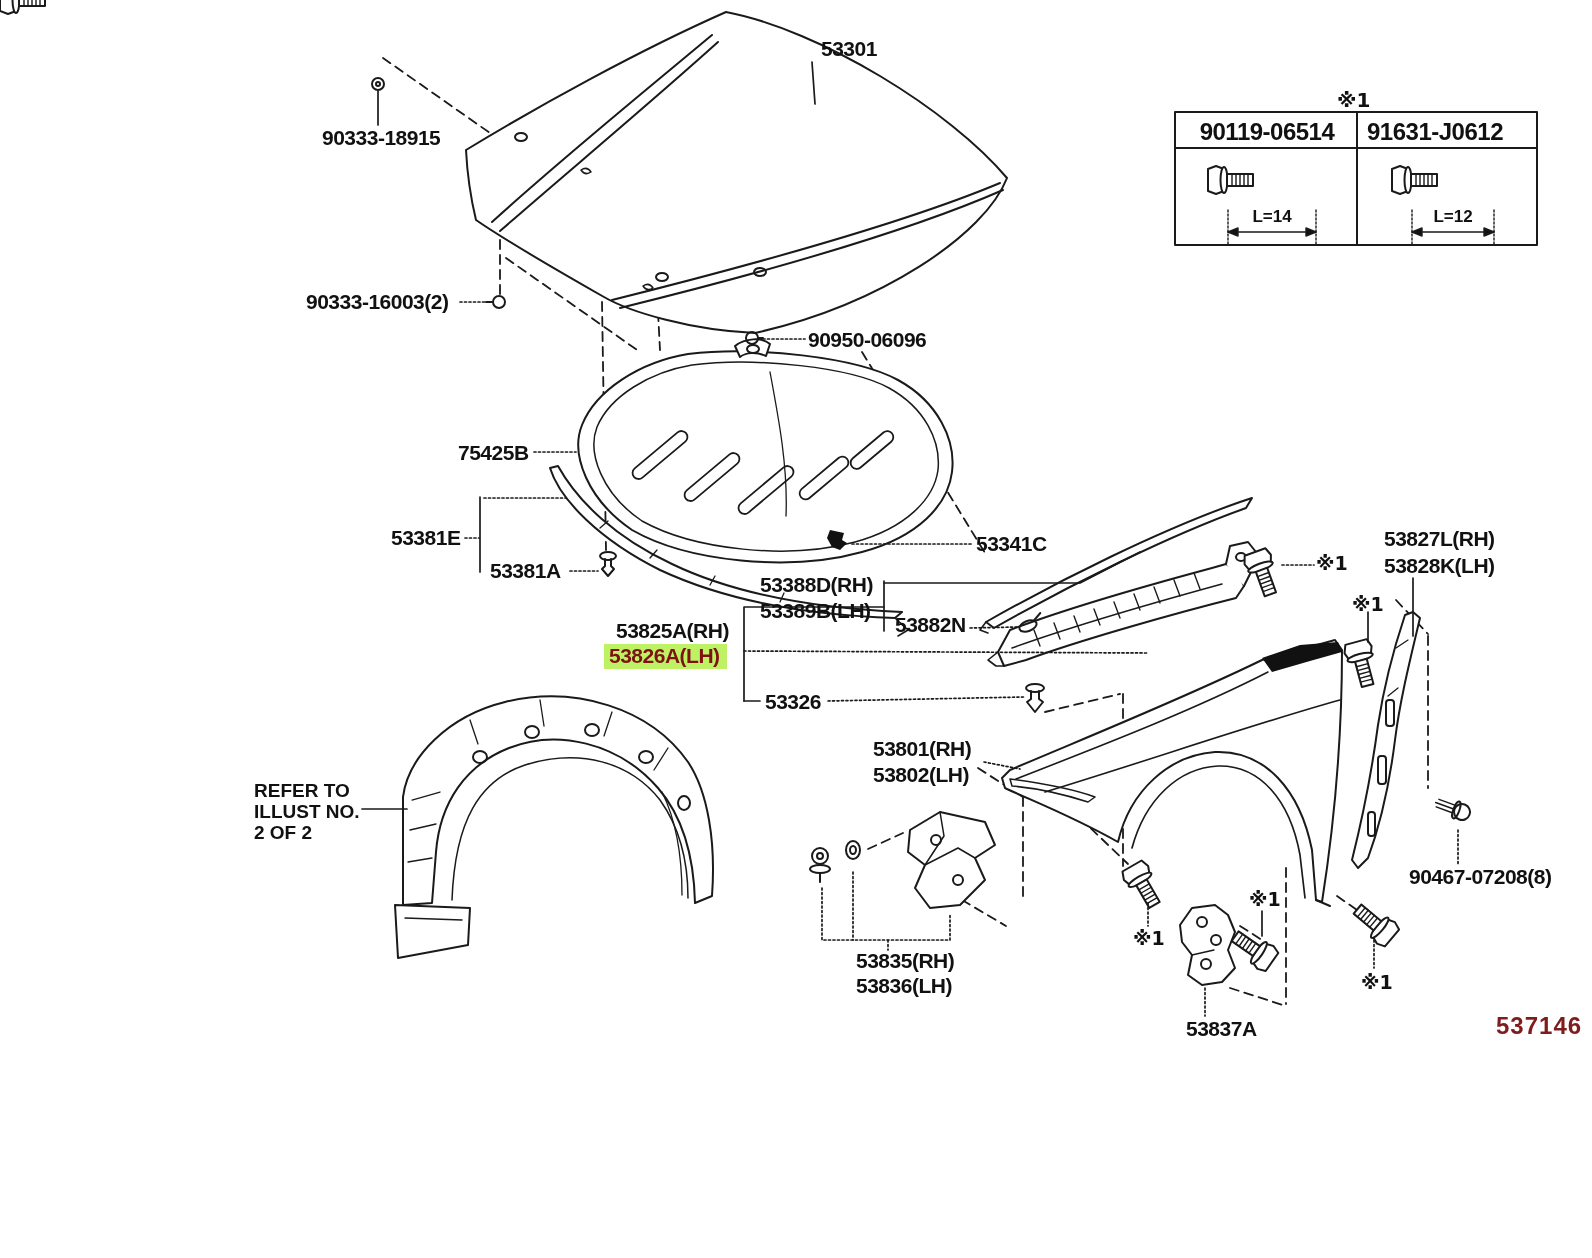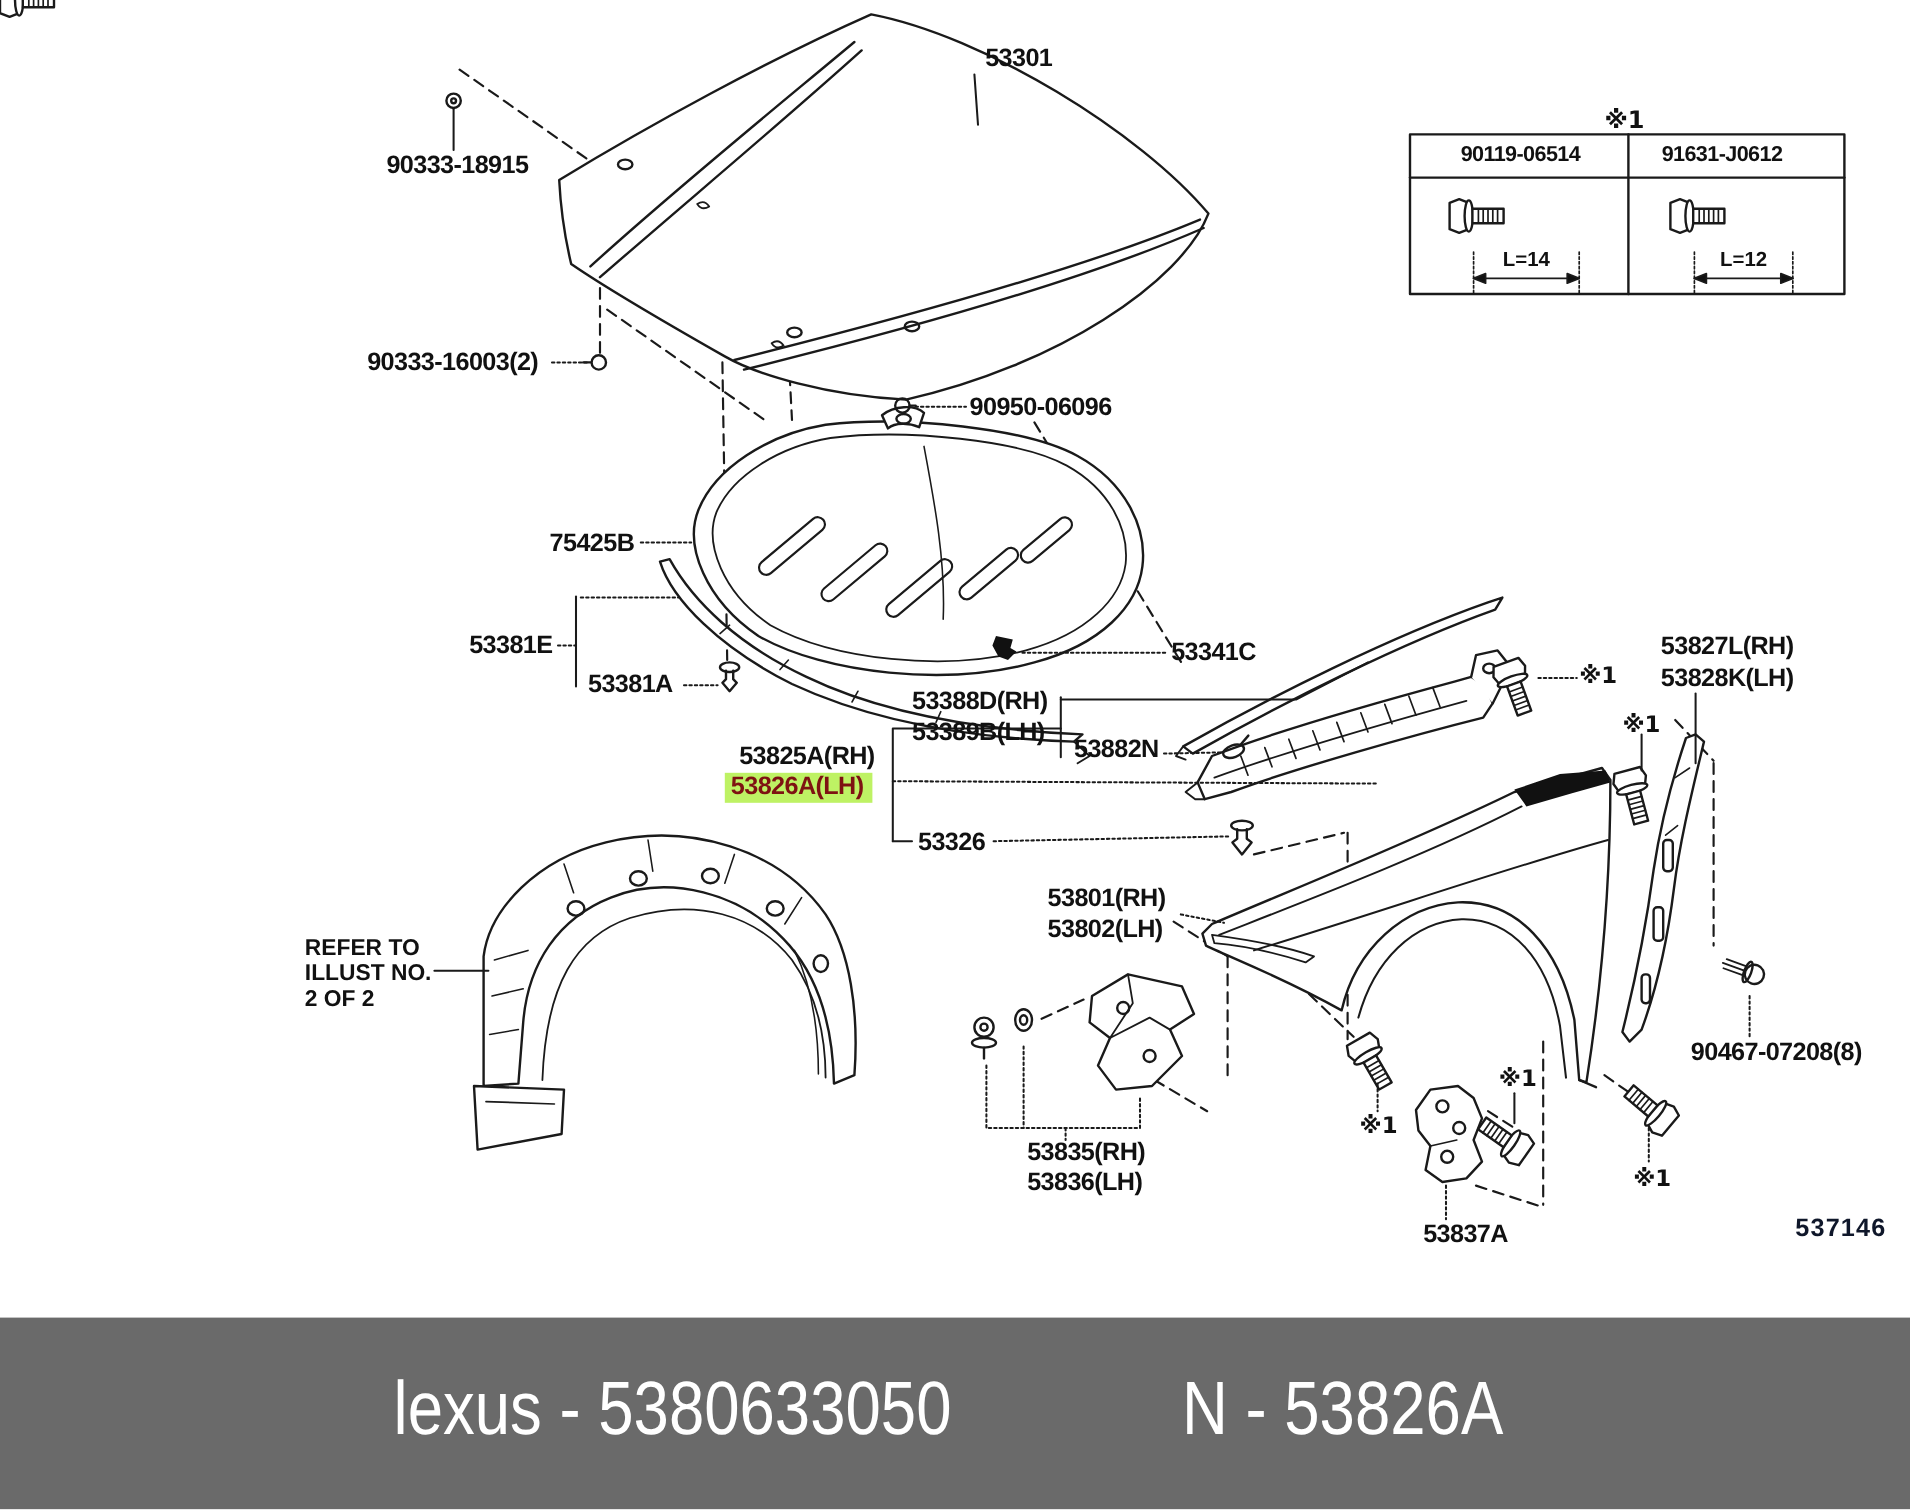"90119-06514" .tbl-head { font-size: 18px -> 24px }
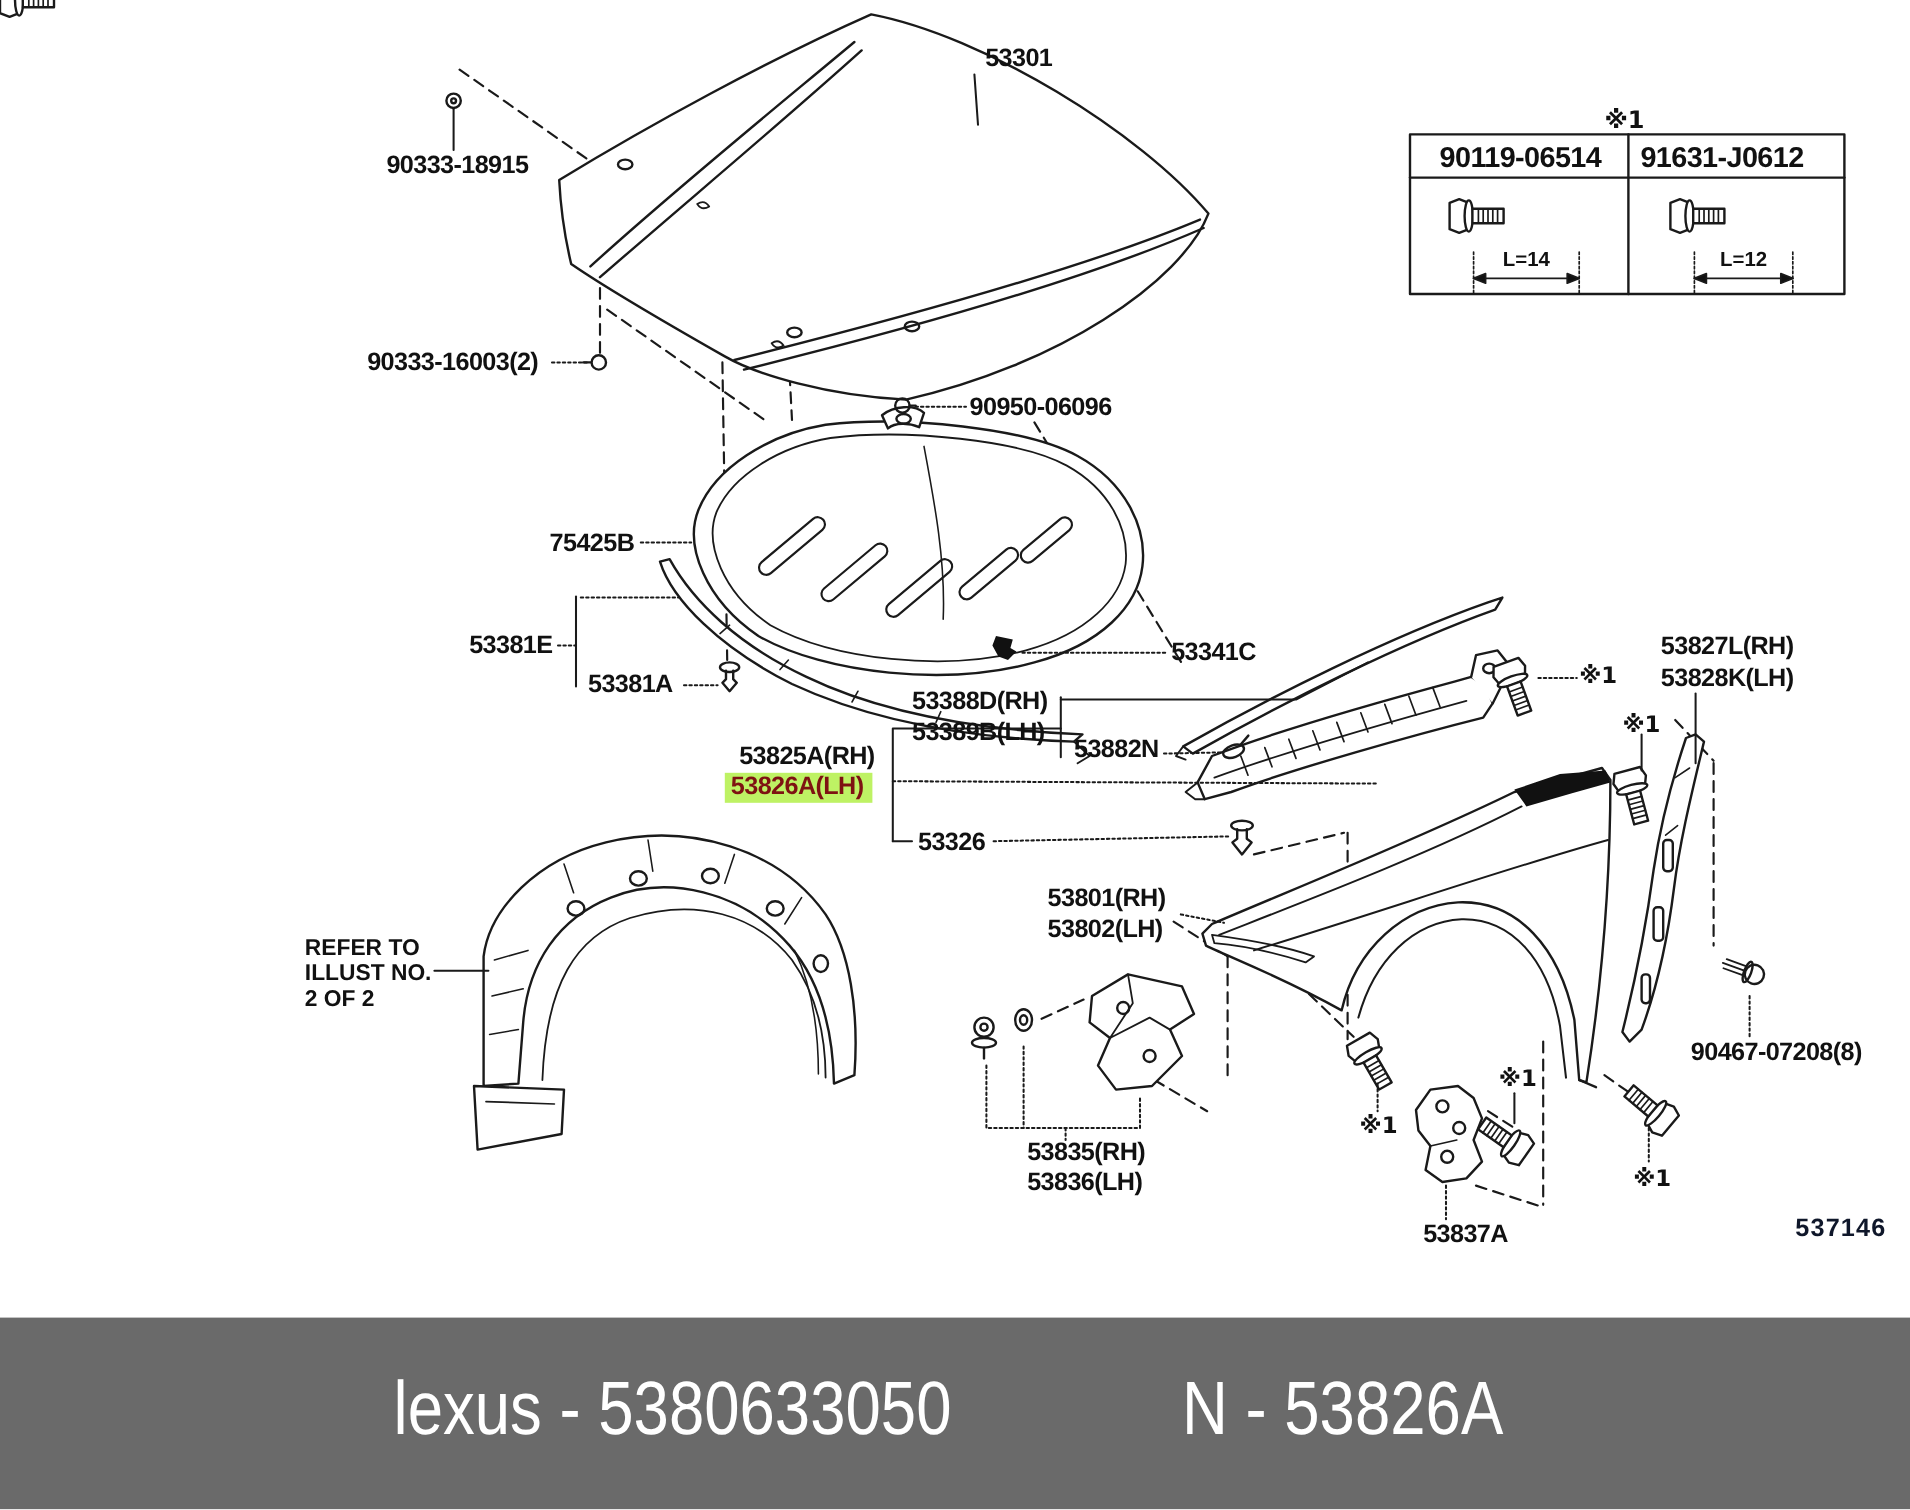"537146" #fig-num { color: #0f172a -> #7f1d1d; font-size: 21px -> 24px }
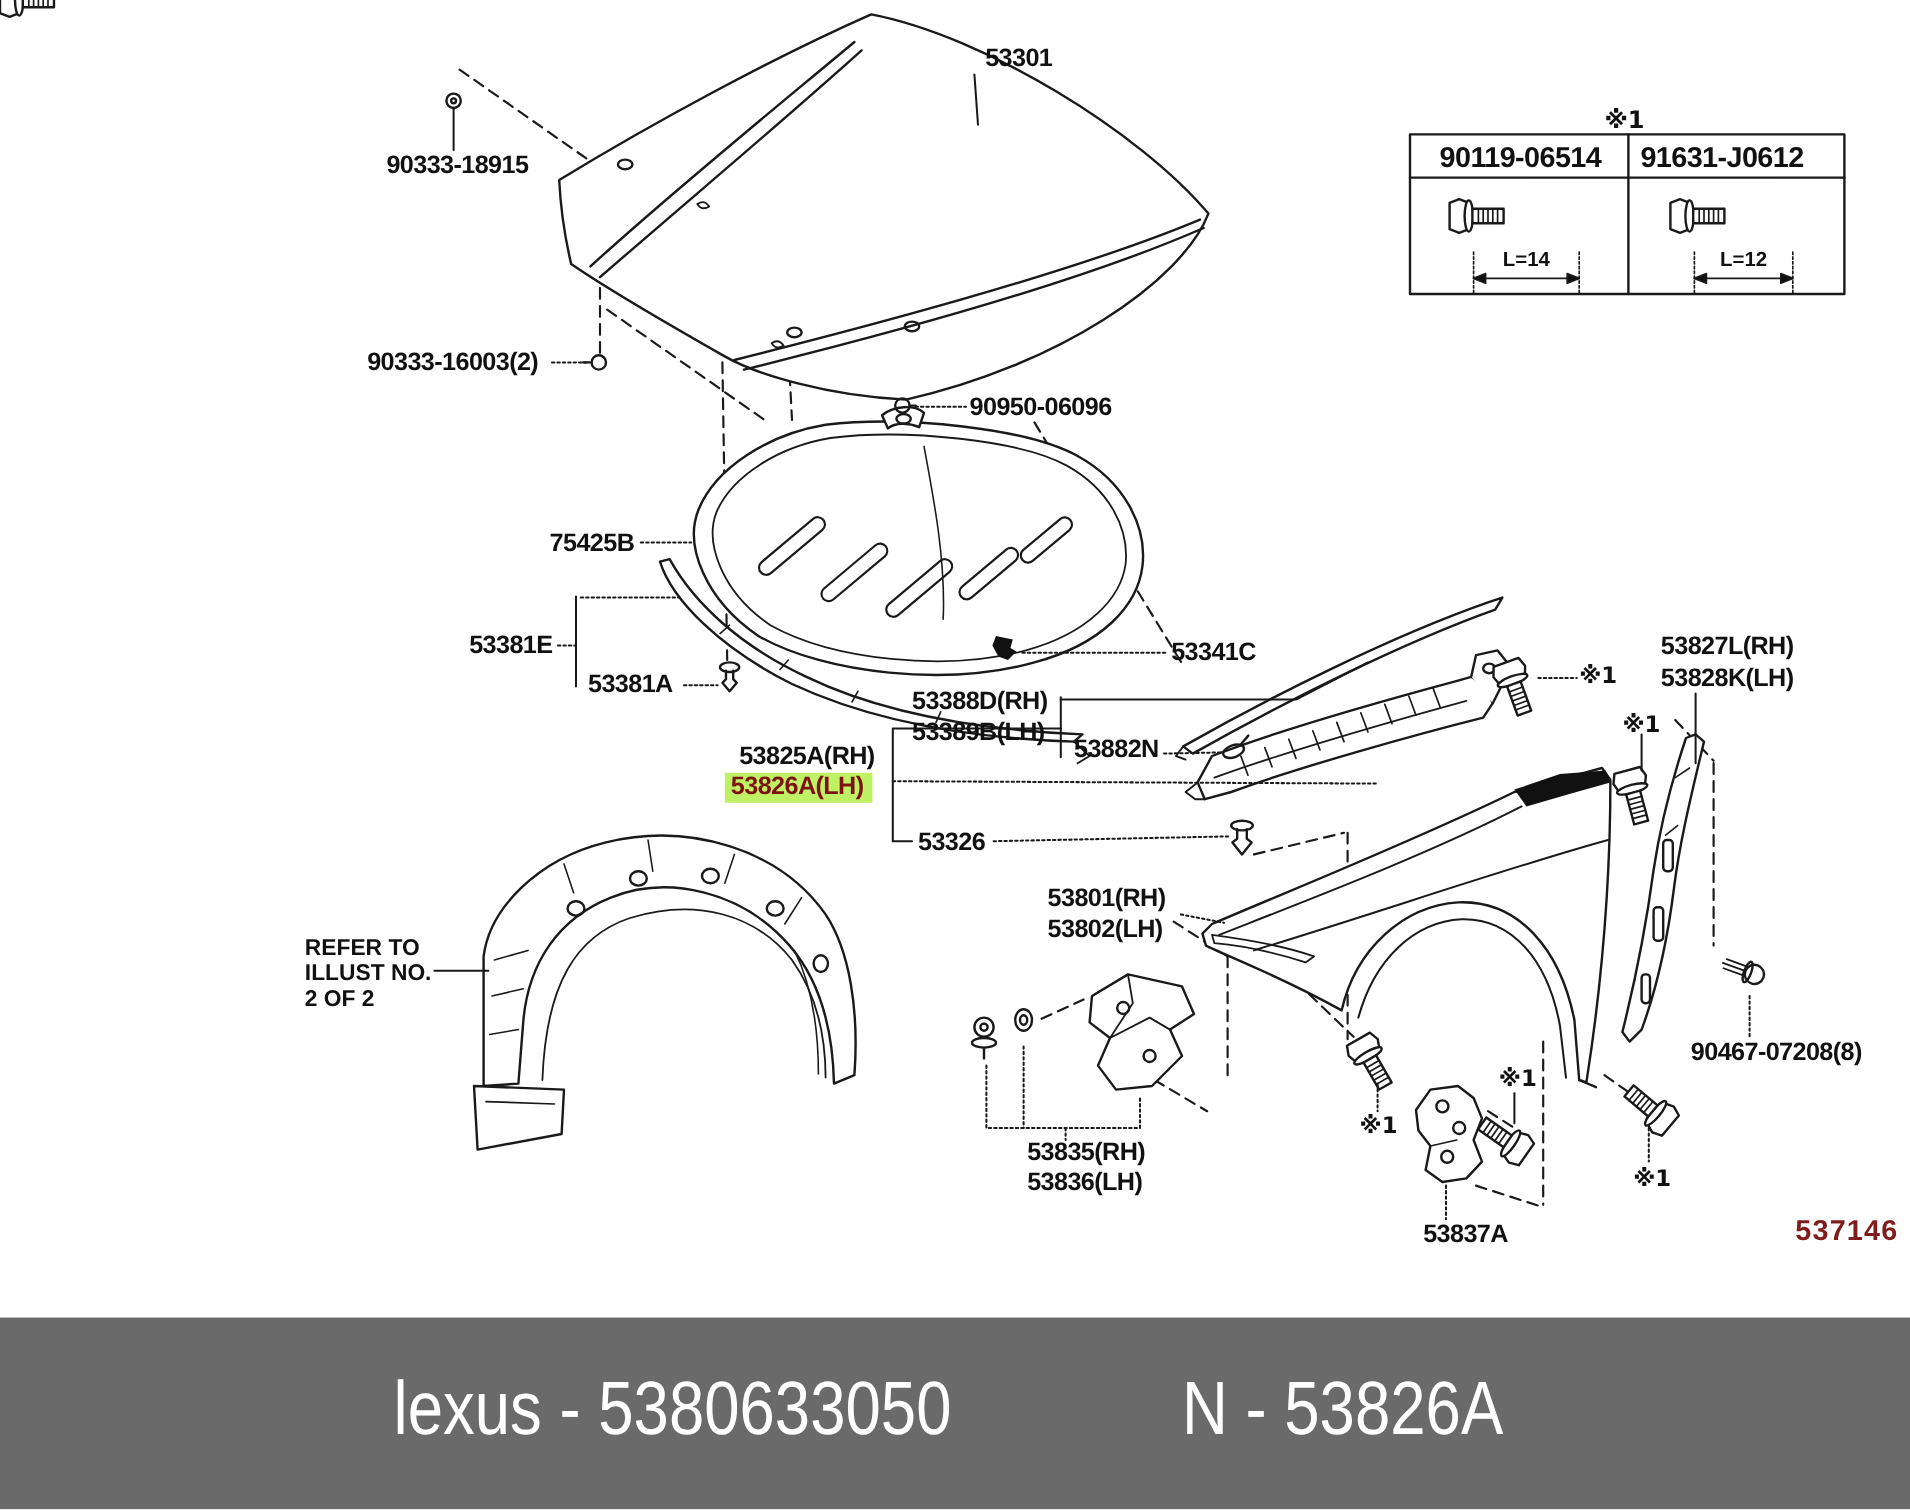"lexus - 5380633050" div { html: <div> <span>lexus - 5380633050</span> <span>N - 53826A</span> </div> -> none }
